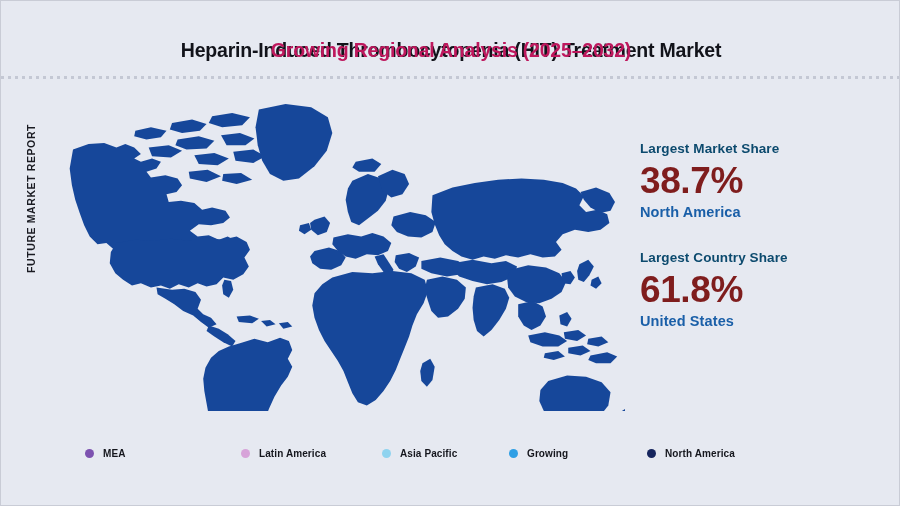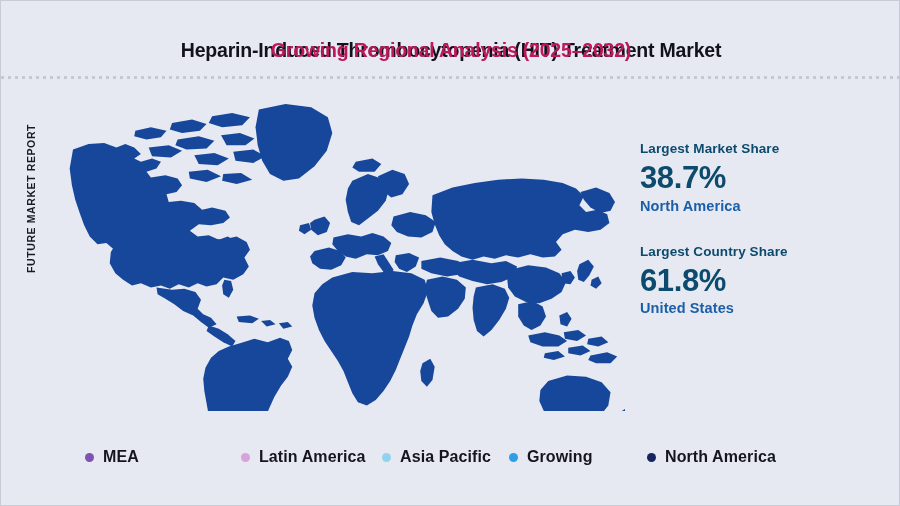"38.7%" .stat-value { color: #0c4a6e -> #7f1d1d; font-size: 31px -> 37px }
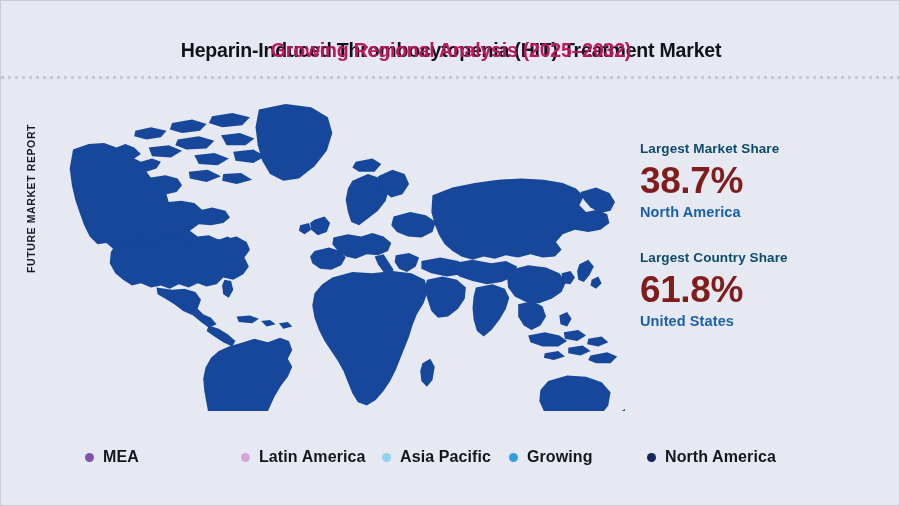"MEA" .legend-text { font-size: 16px -> 10px }
